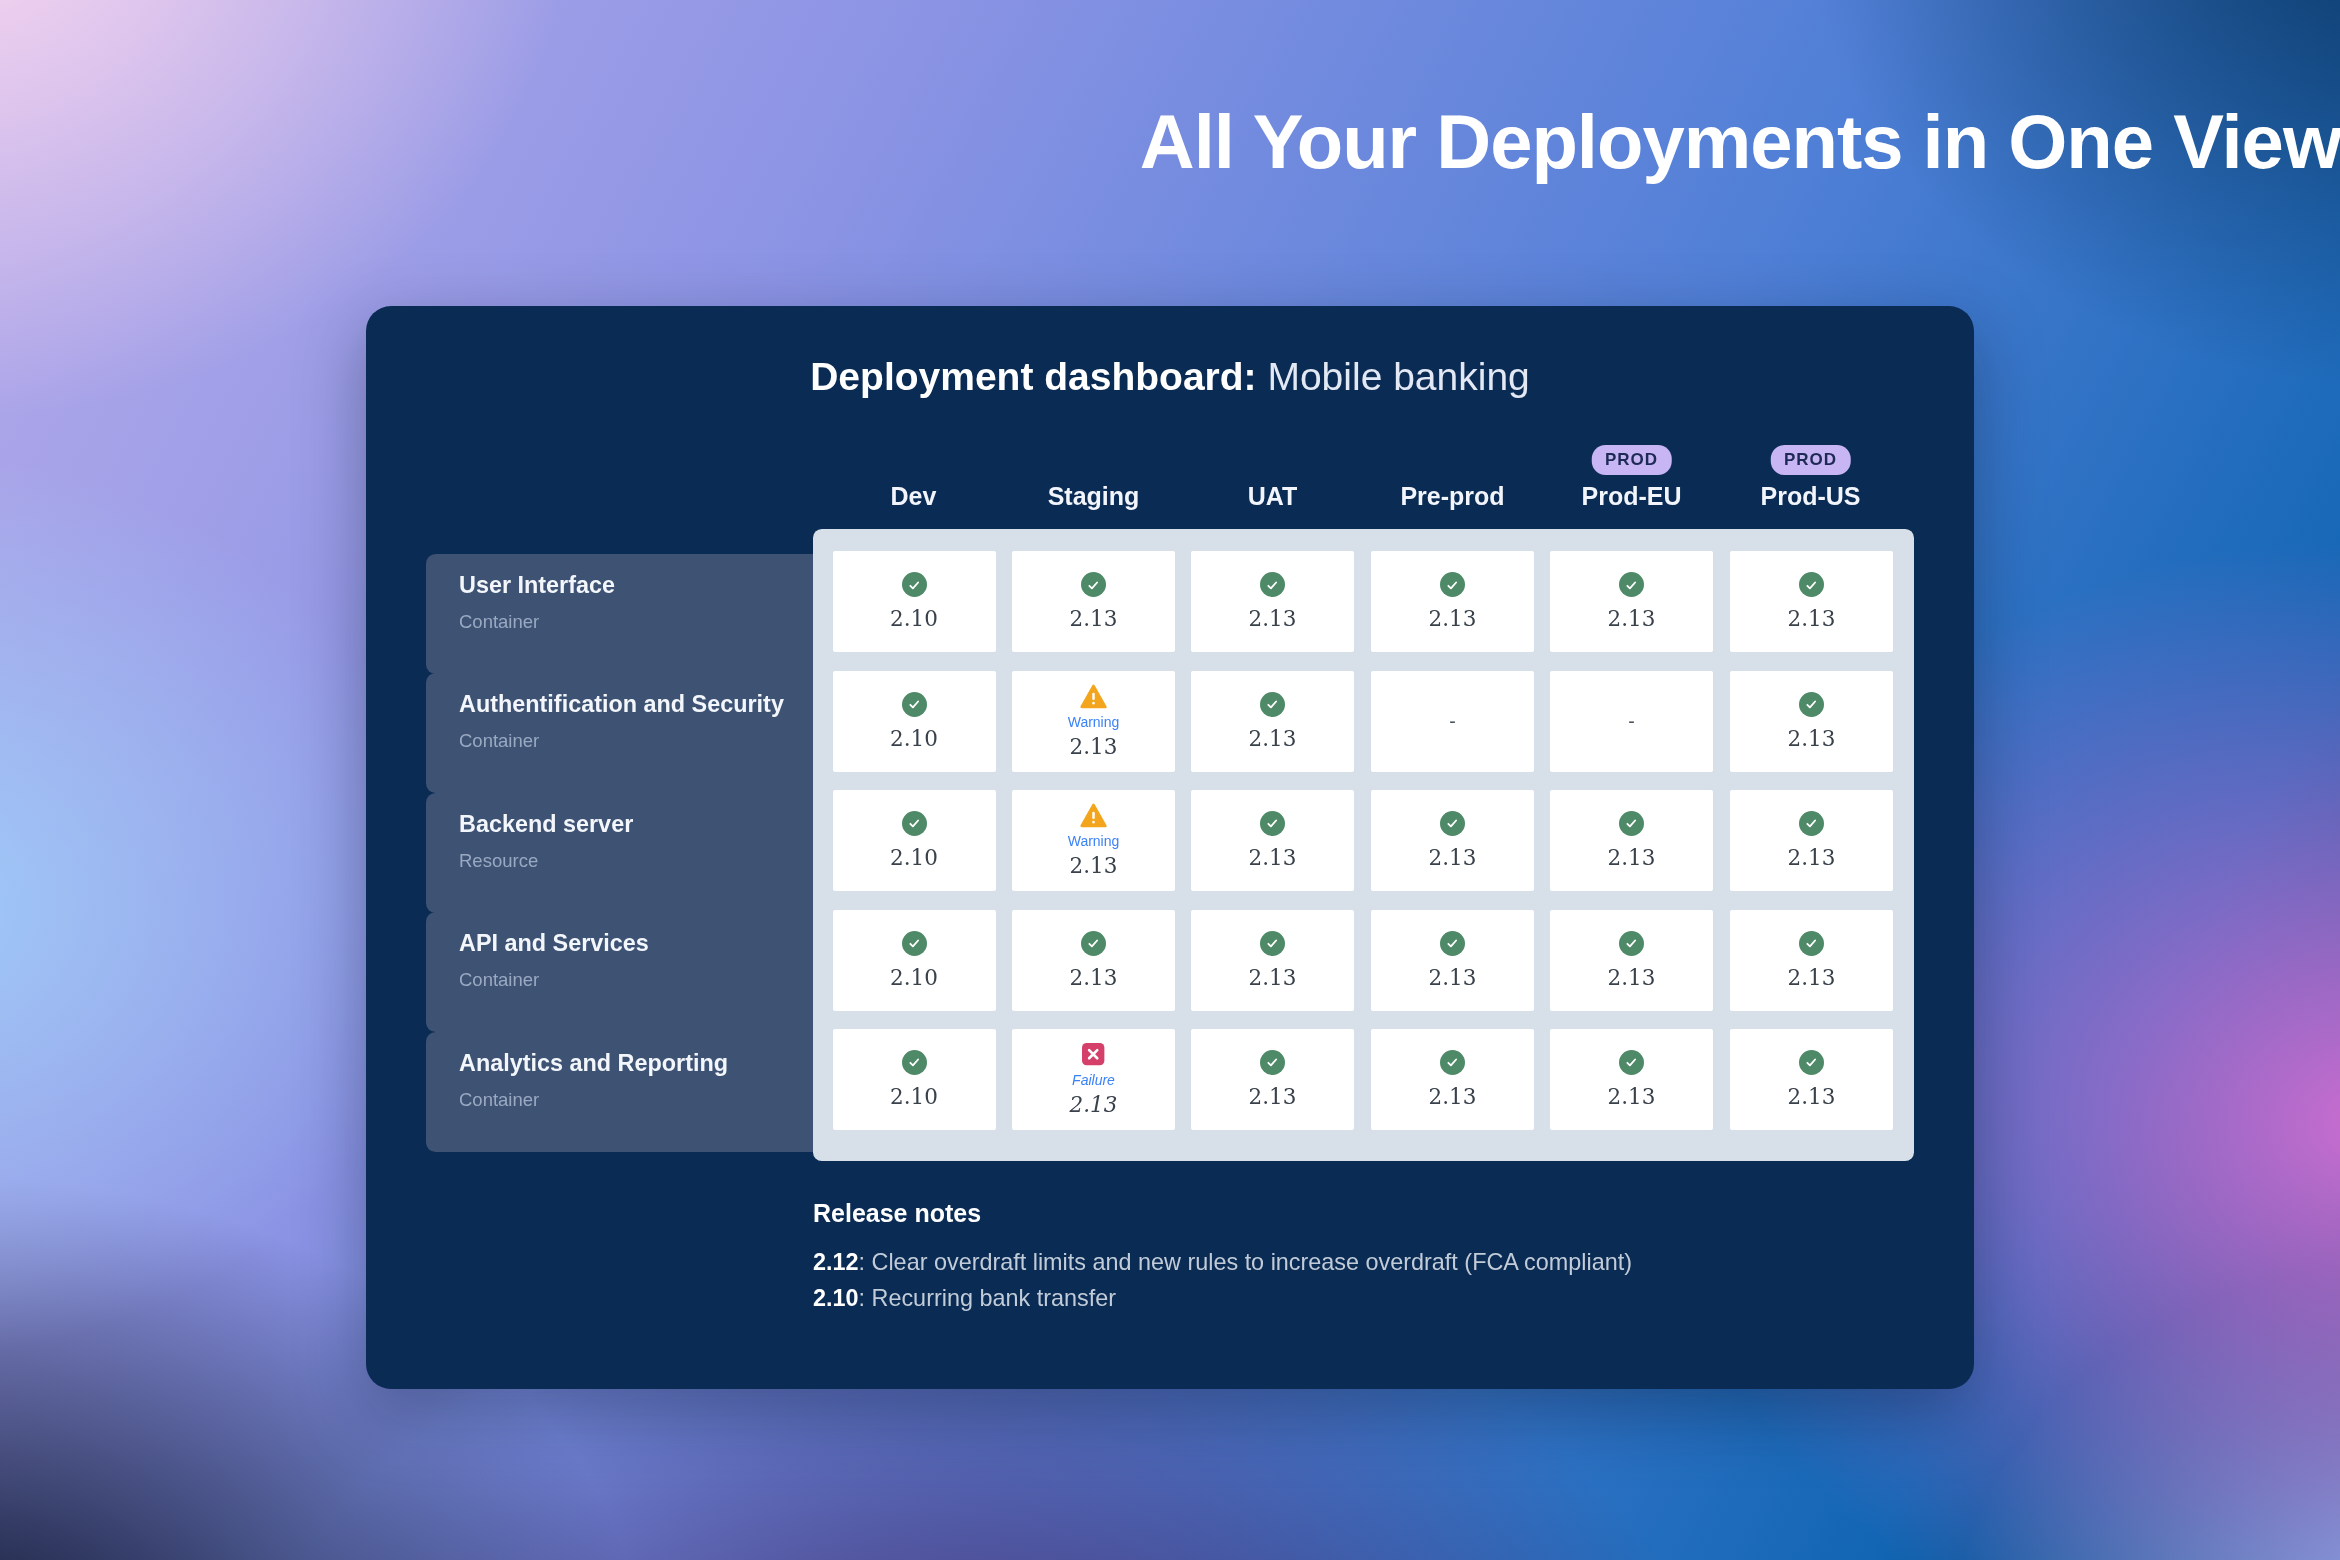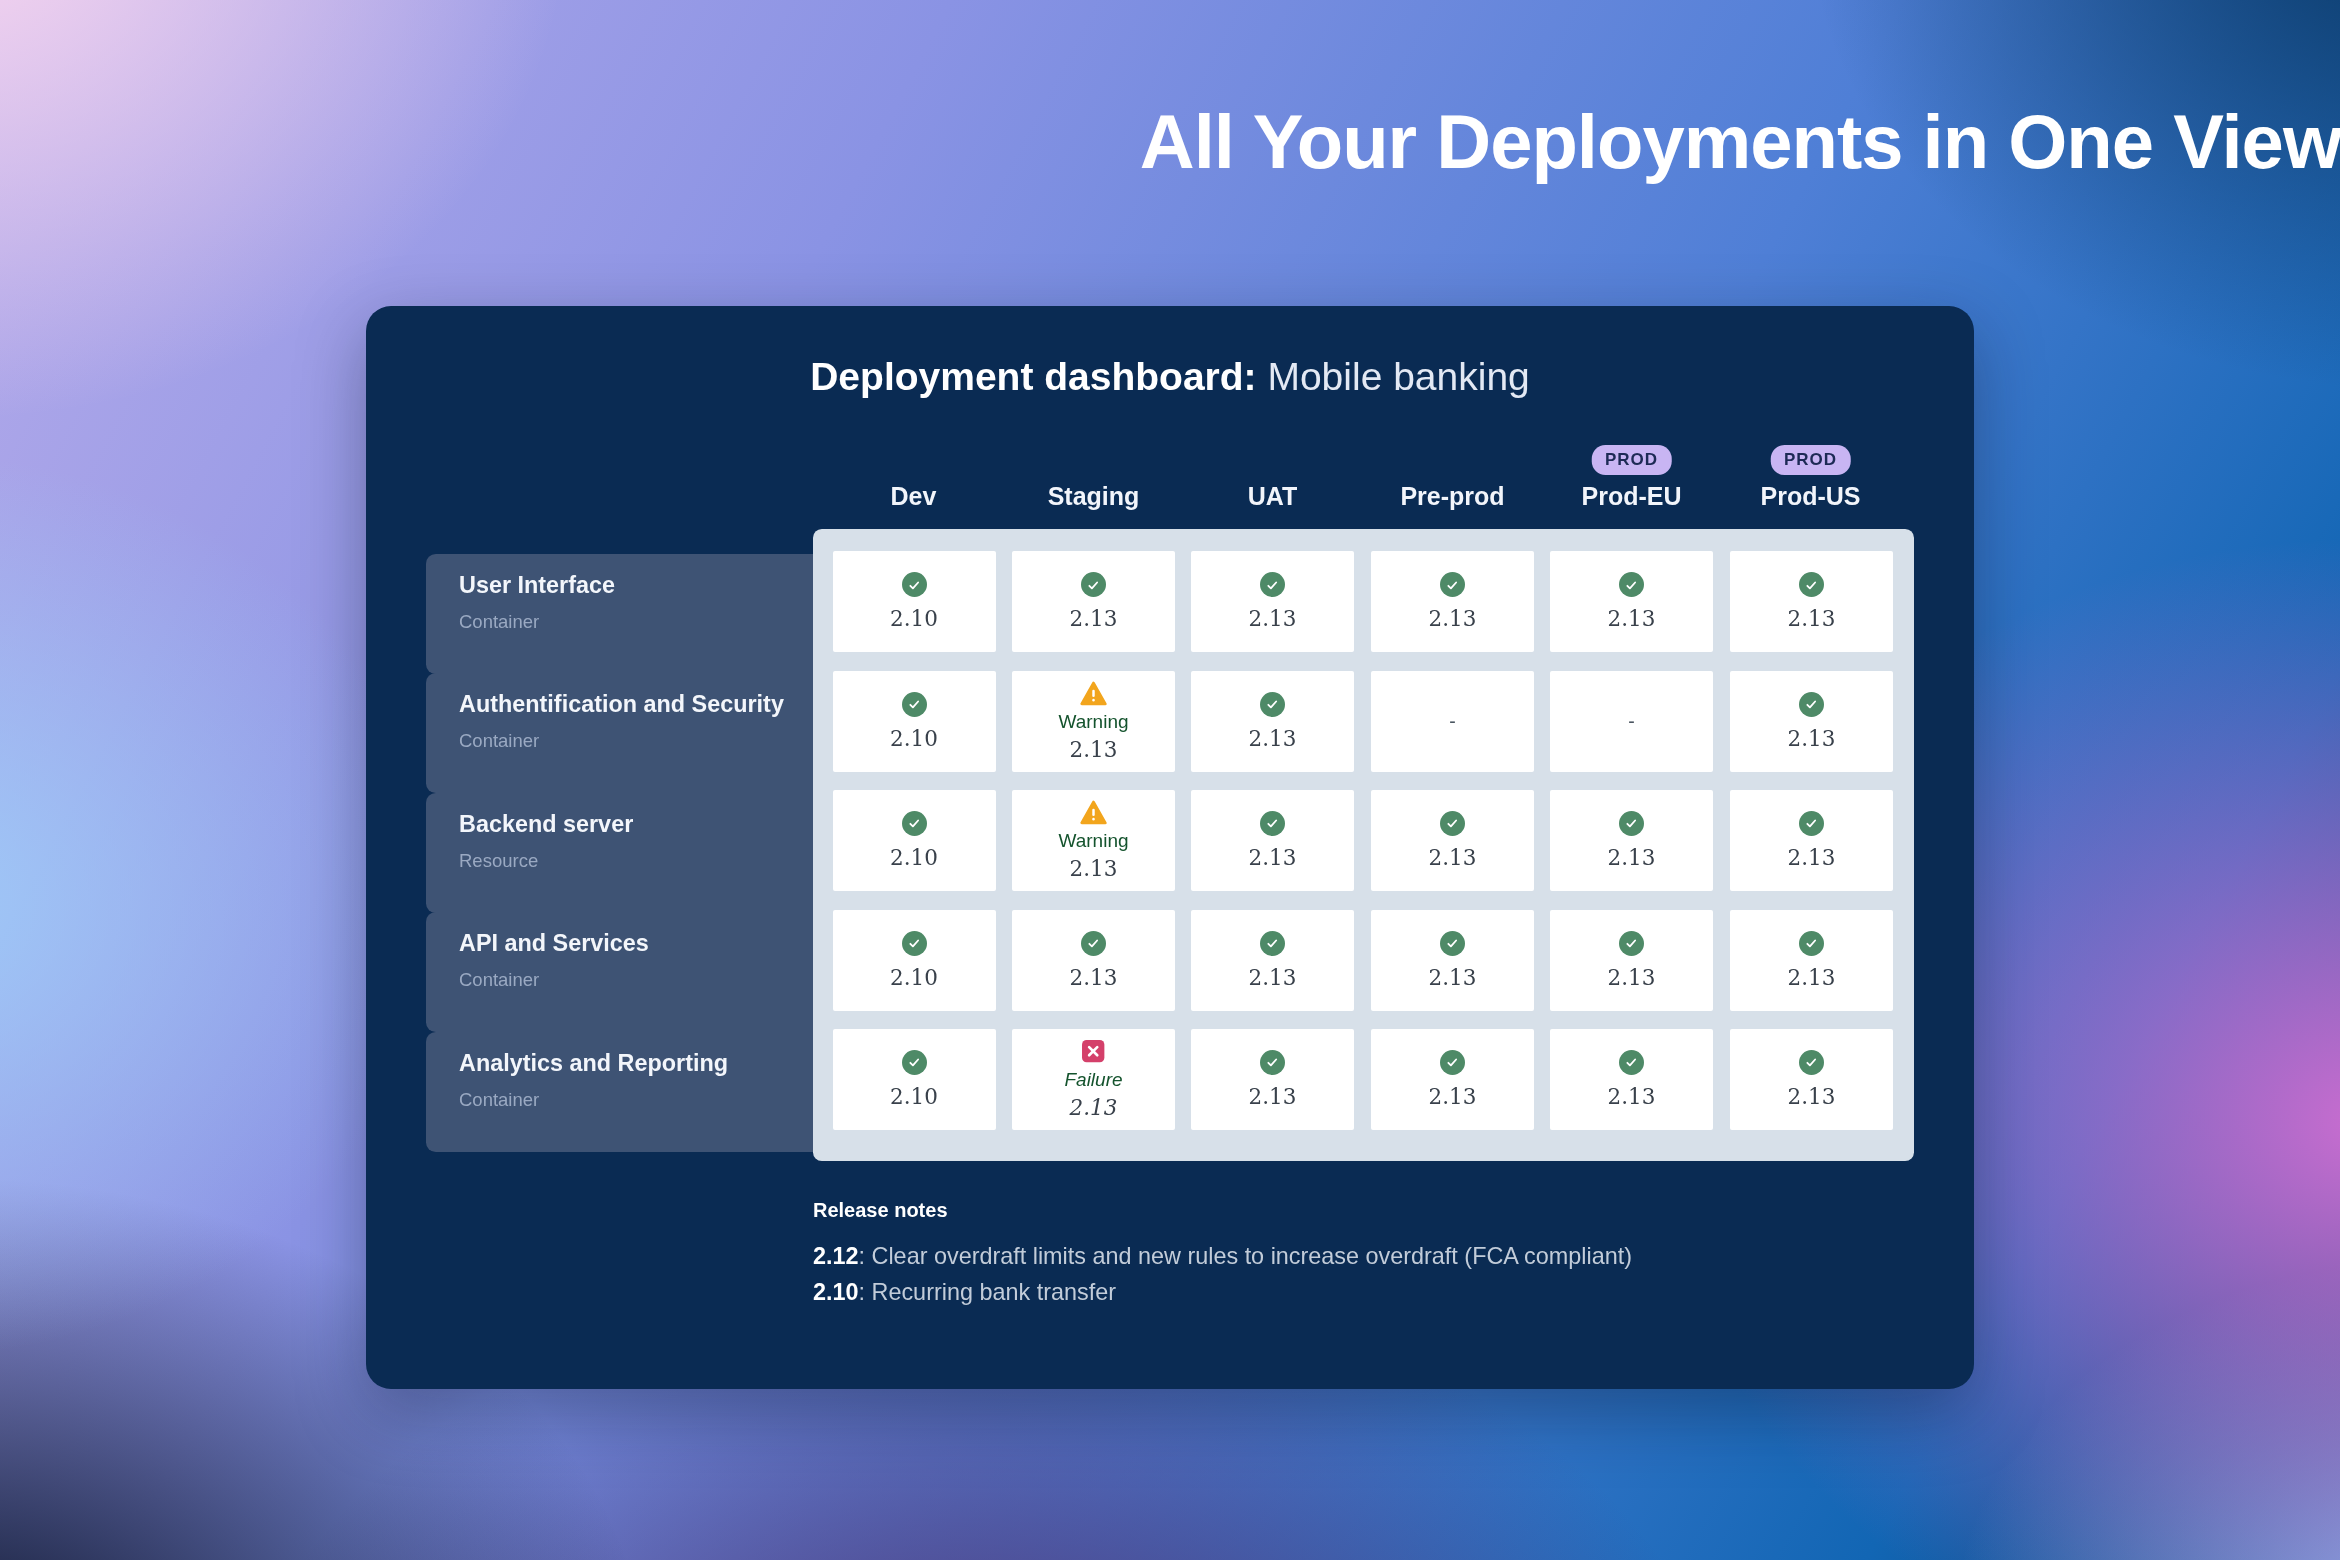"Warning" .cell .status-label { color: #14532d -> #3b82f6; font-size: 19px -> 14px }
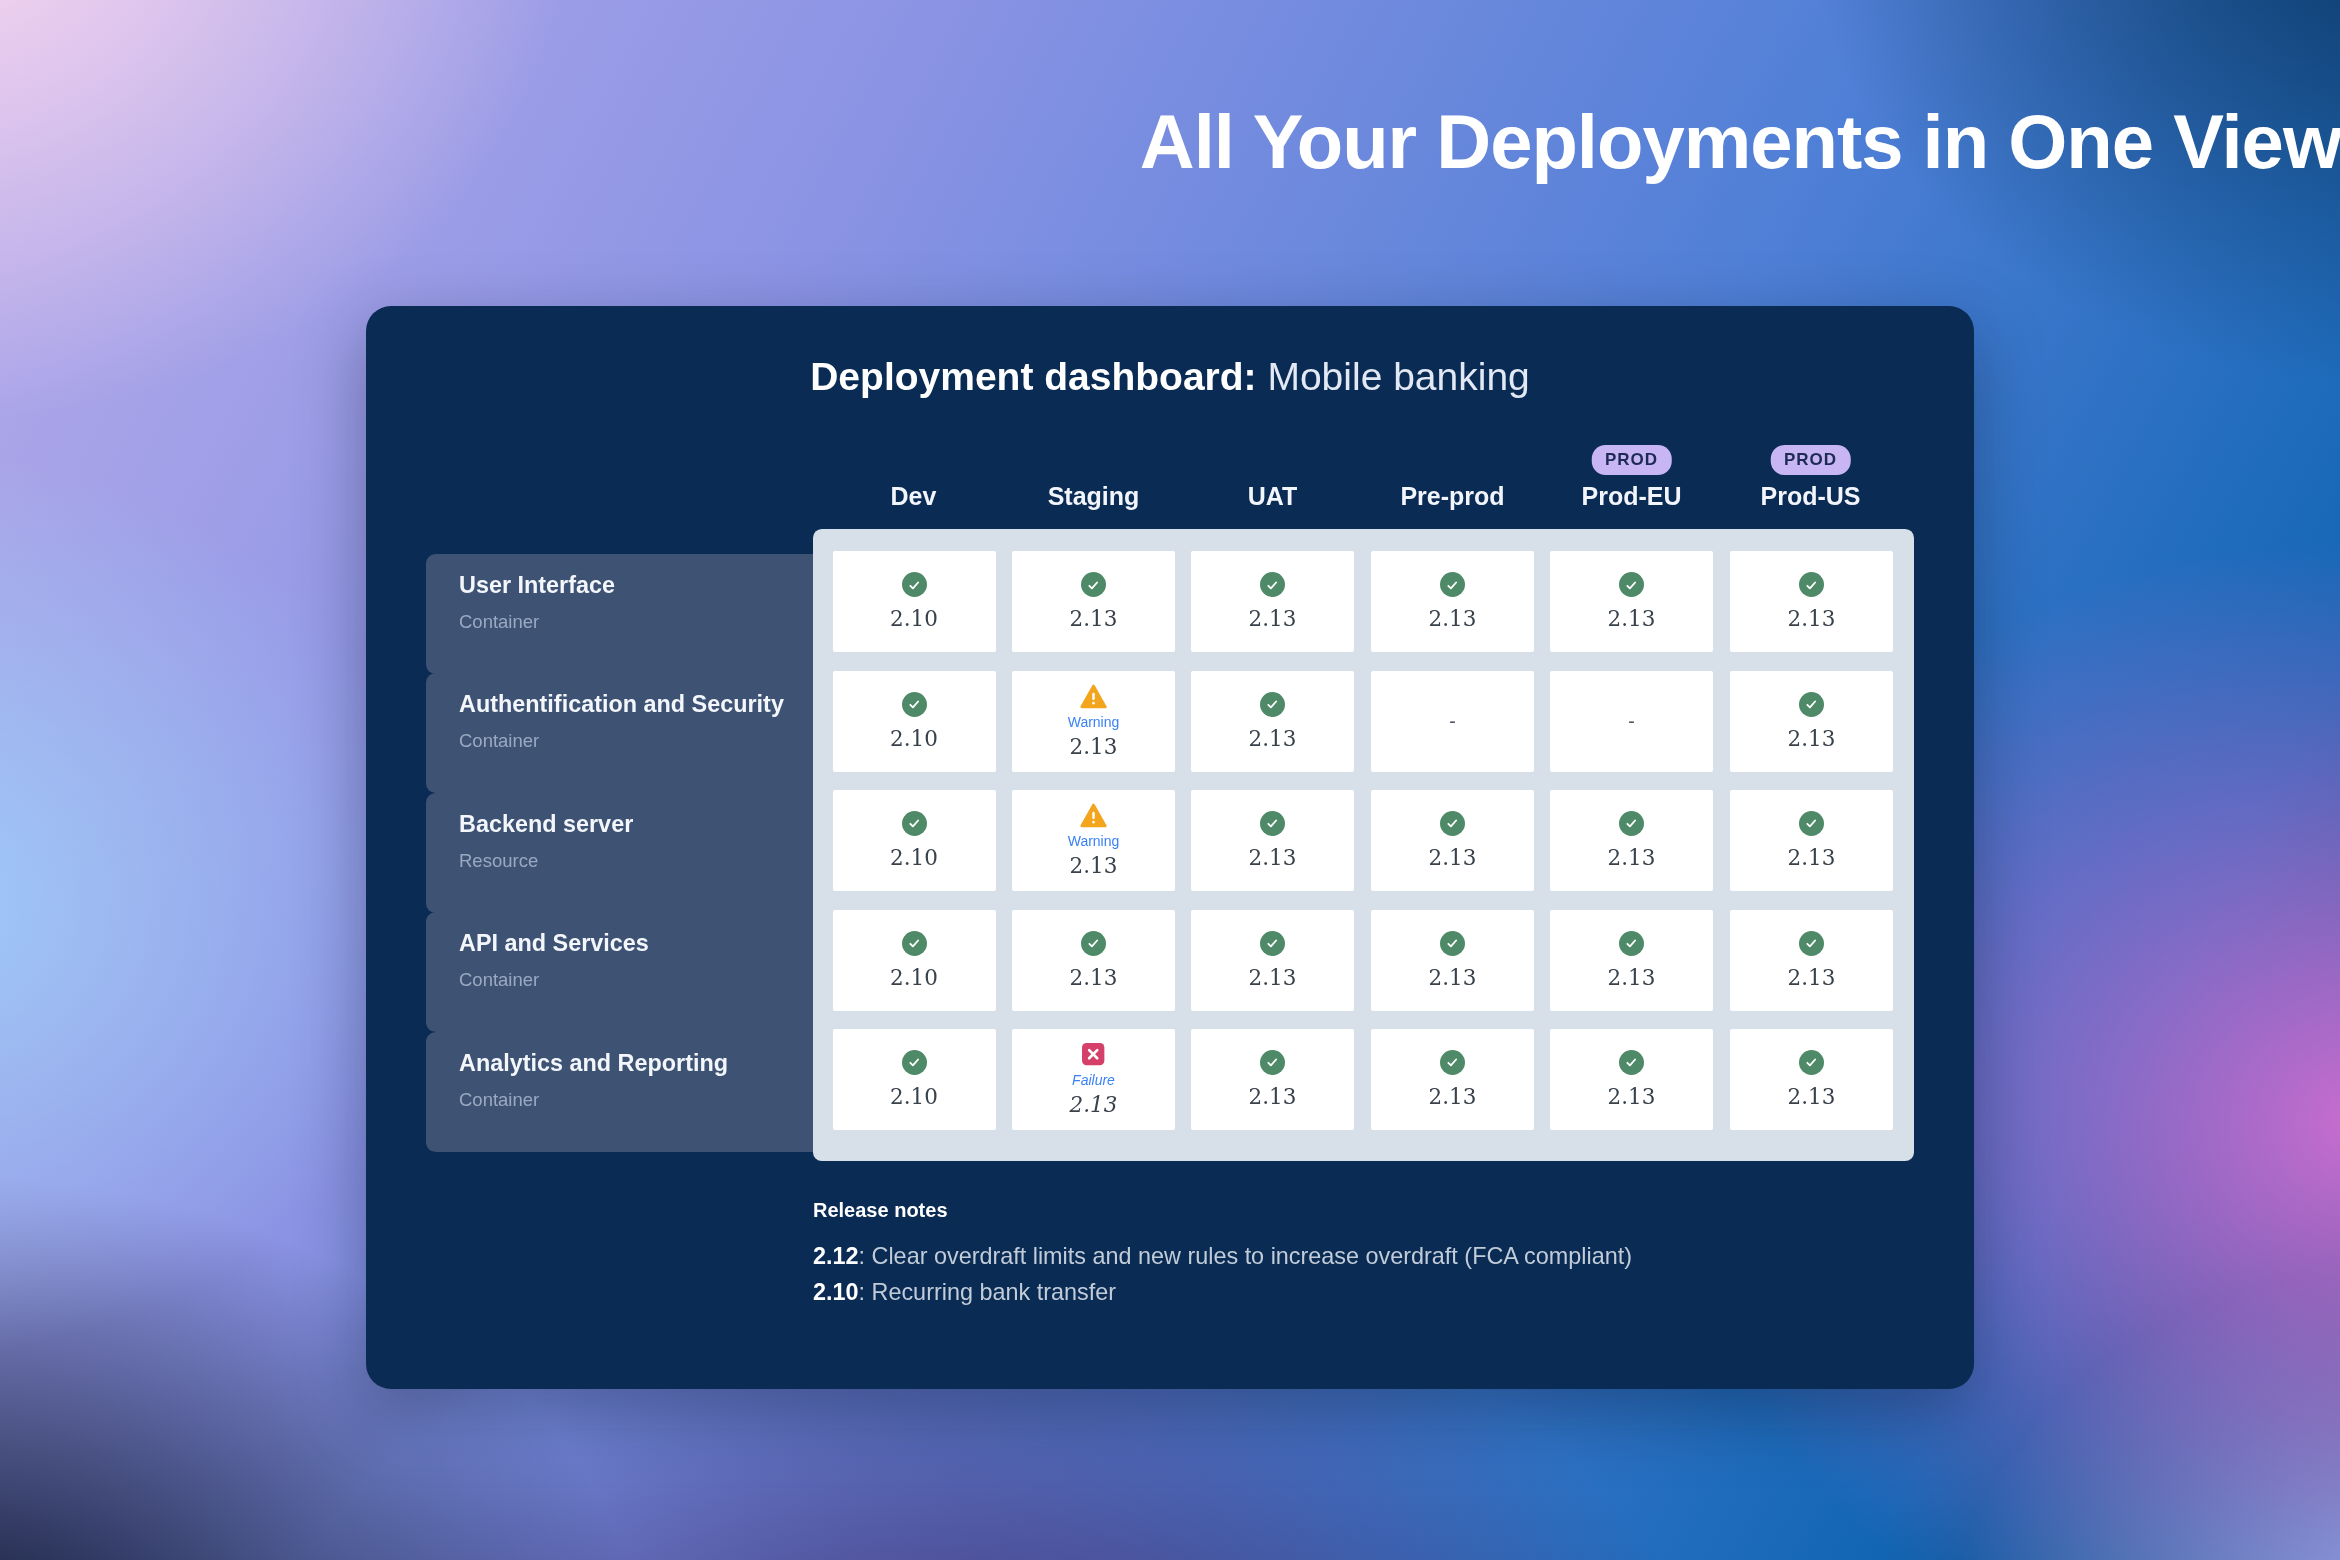"Release notes" .notes-heading { font-size: 20px -> 25px }
